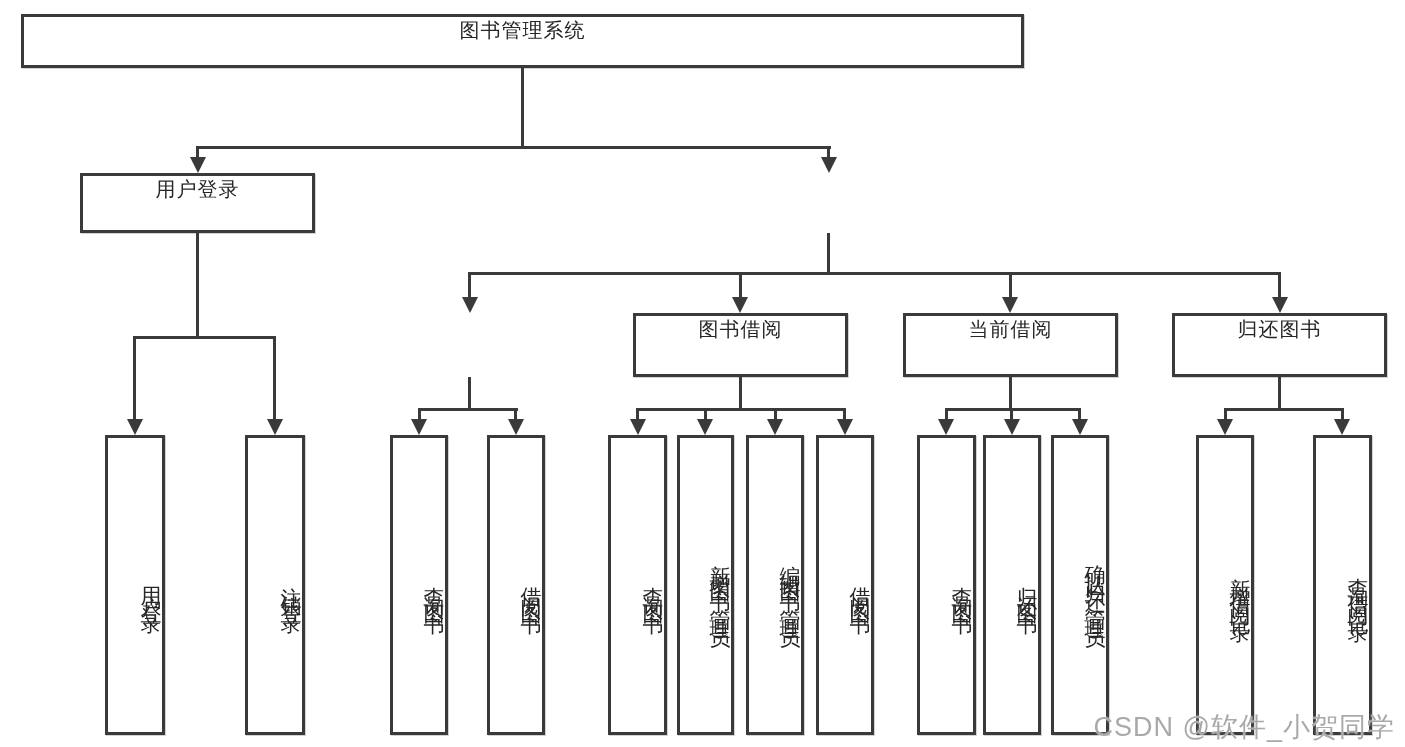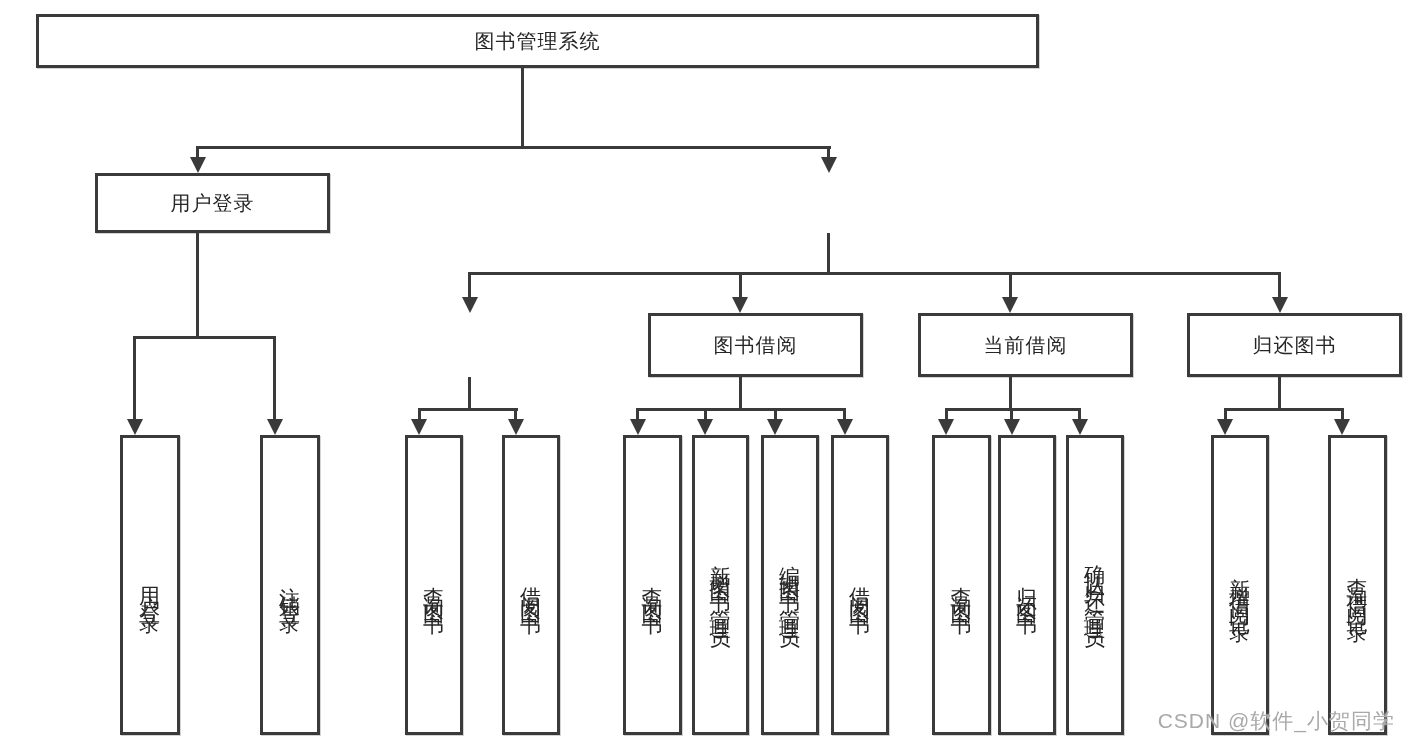"图书管理系统" .box { align-items: center -> none; margin-left: 15px -> none }
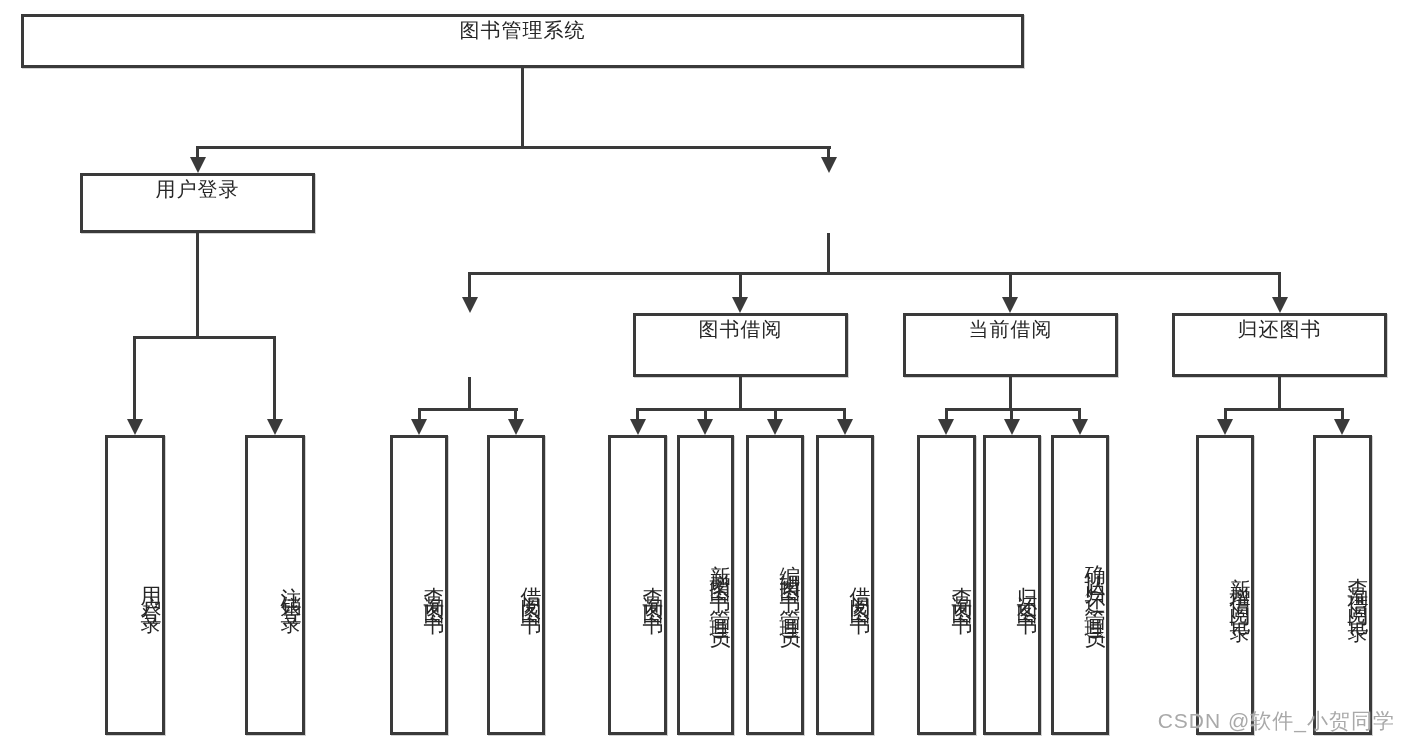"CSDN @软件_小贺同学" .watermark { bottom: 12px -> 2px; font-size: 21px -> 27px }
